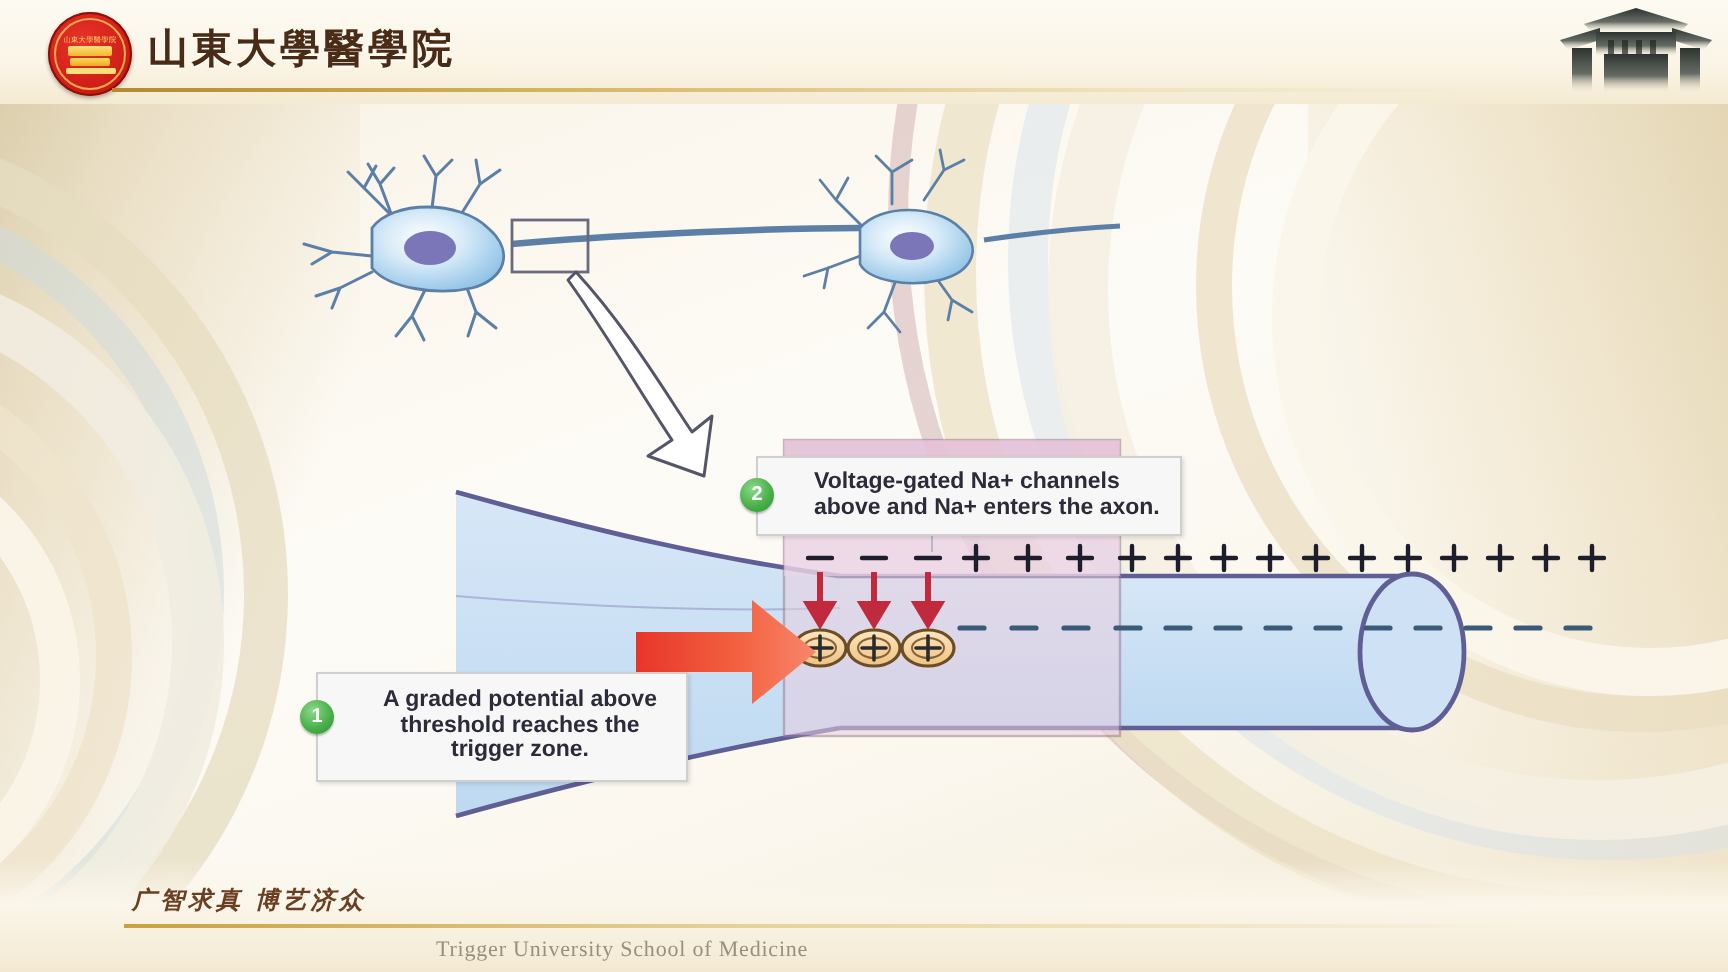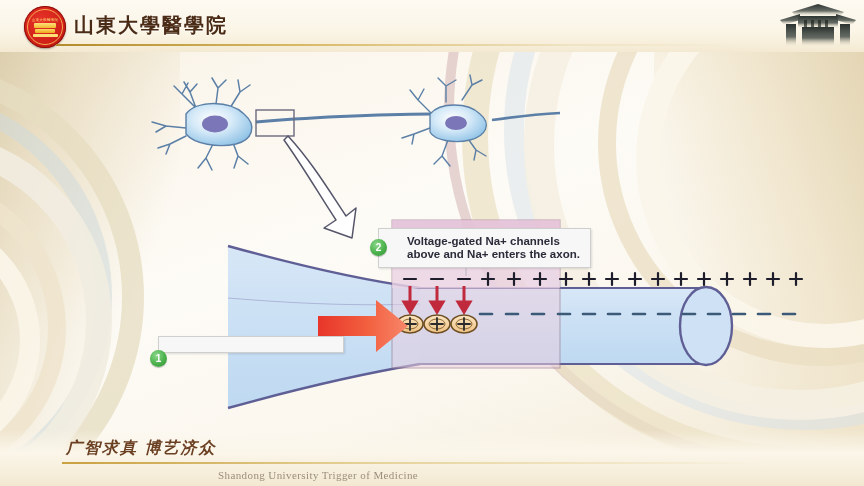"A graded potential above threshold" span.txt { html: none -> <span>A graded potential above threshold reaches the trigger zone.</span> }
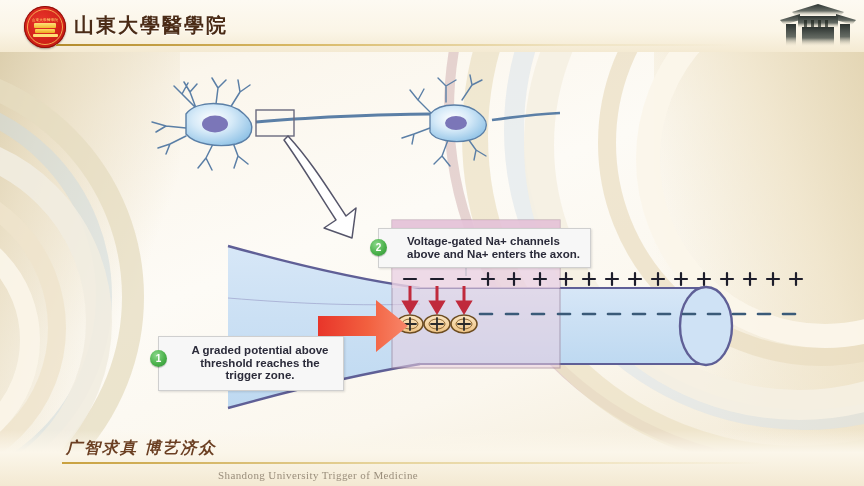"广智求真 博艺济众" .motto { font-size: 16px -> 12px }
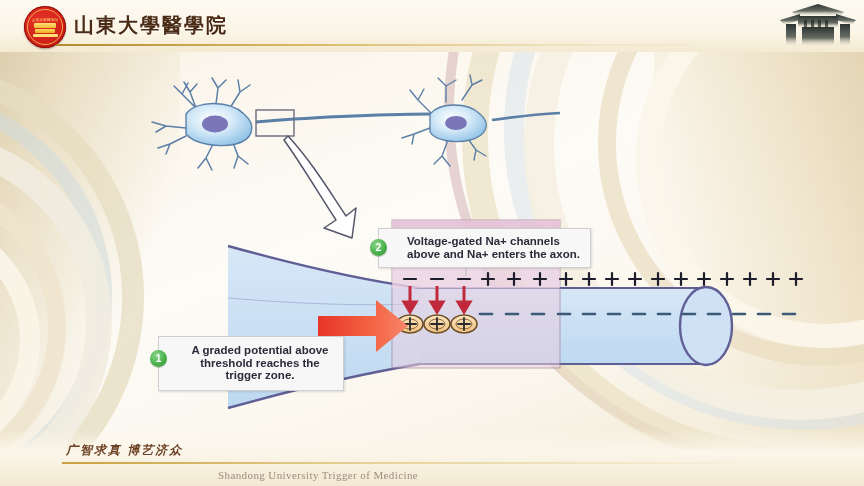"Shandong University Trigger of Medicine" div.foot-en { text: Shandong University Trigger -> Trigger University School }
